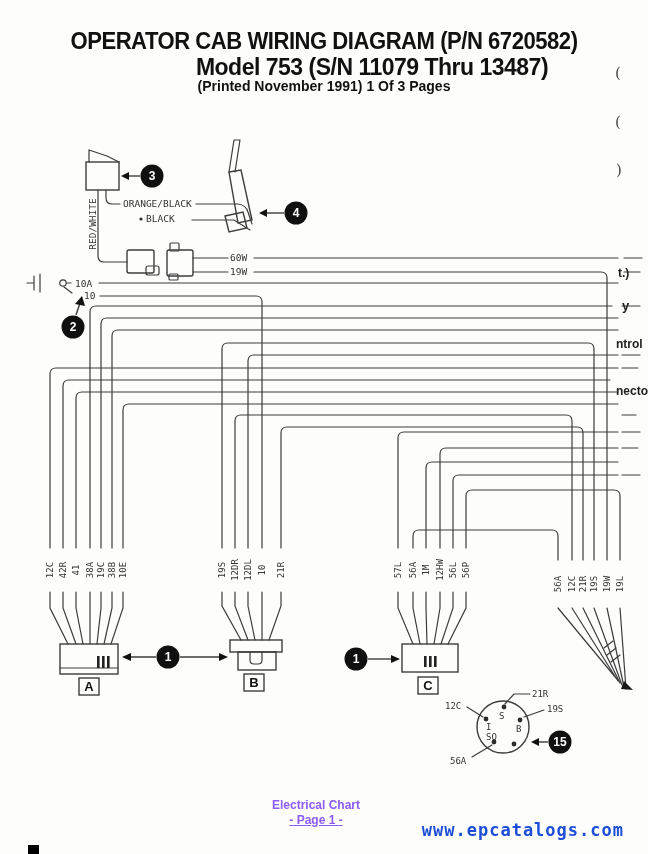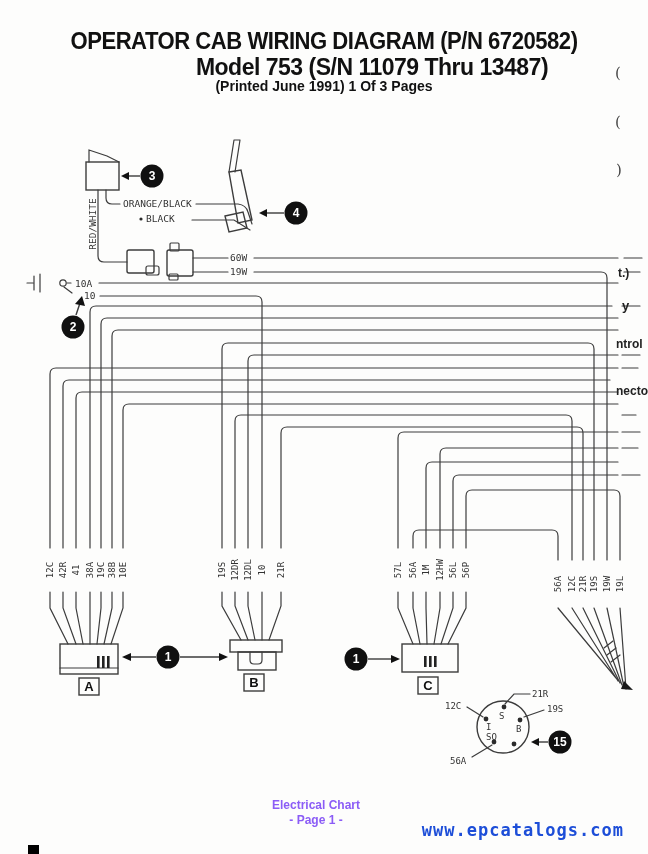"(Printed June 1991) 1 Of" div.hdr { text: June -> November }
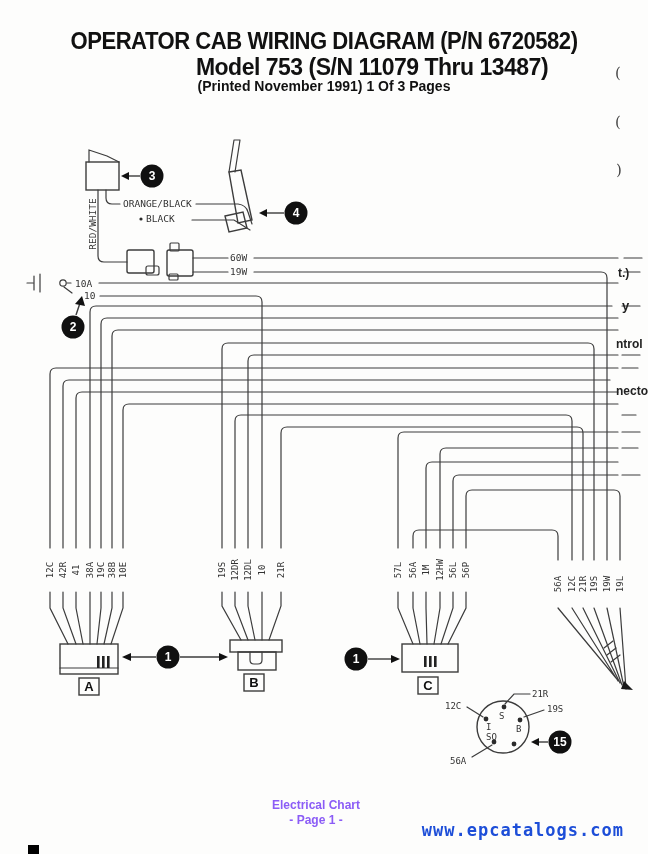"- Page 1 -" #footer2 { text-decoration: none -> underline }
